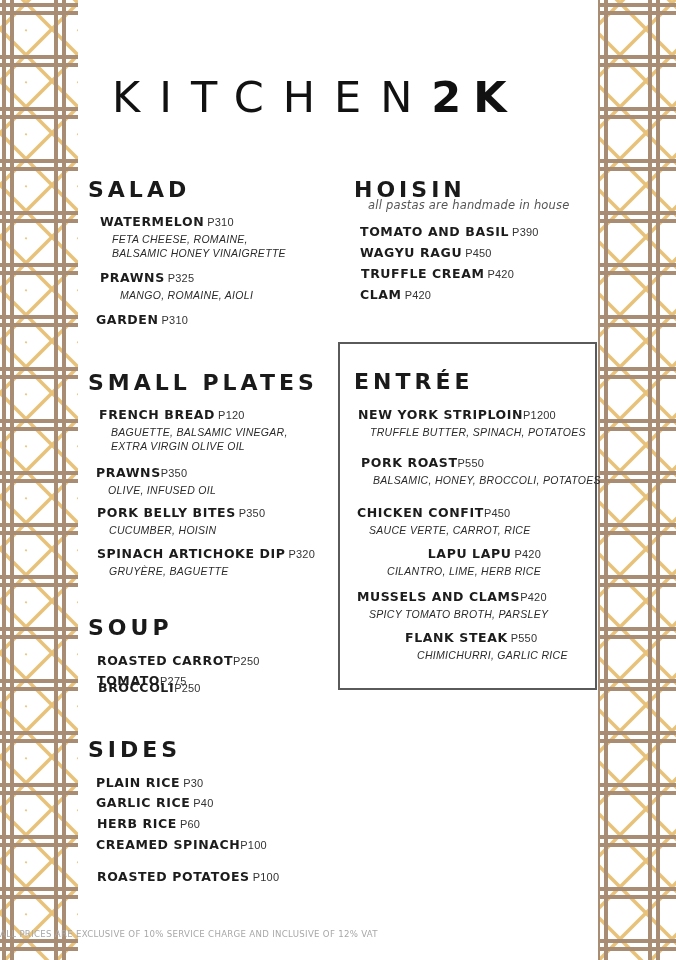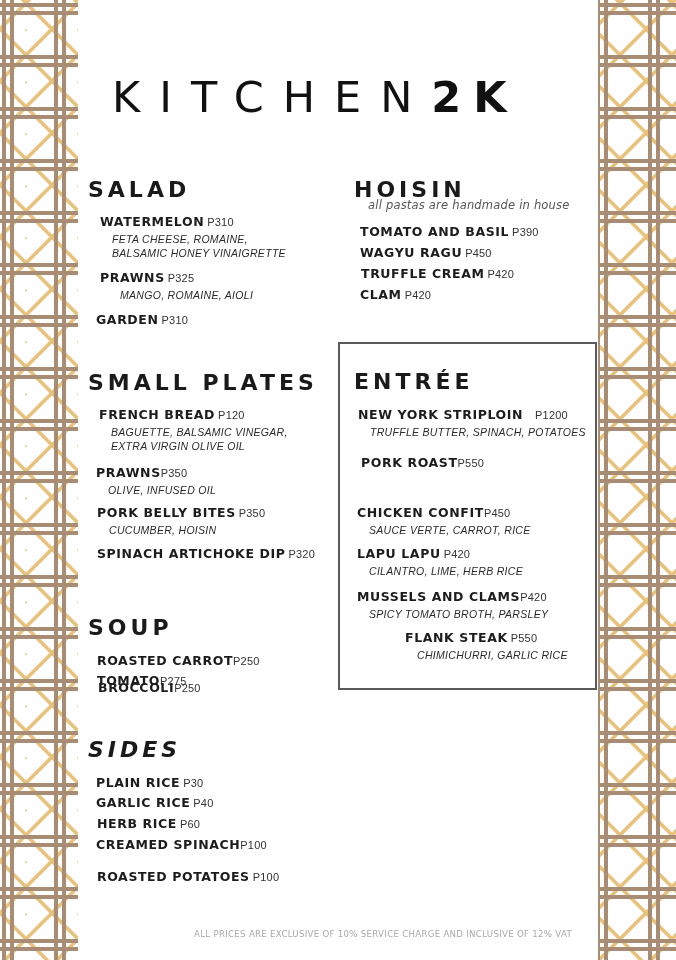"P1200" span.item-price { margin-left: 12px -> 0 }
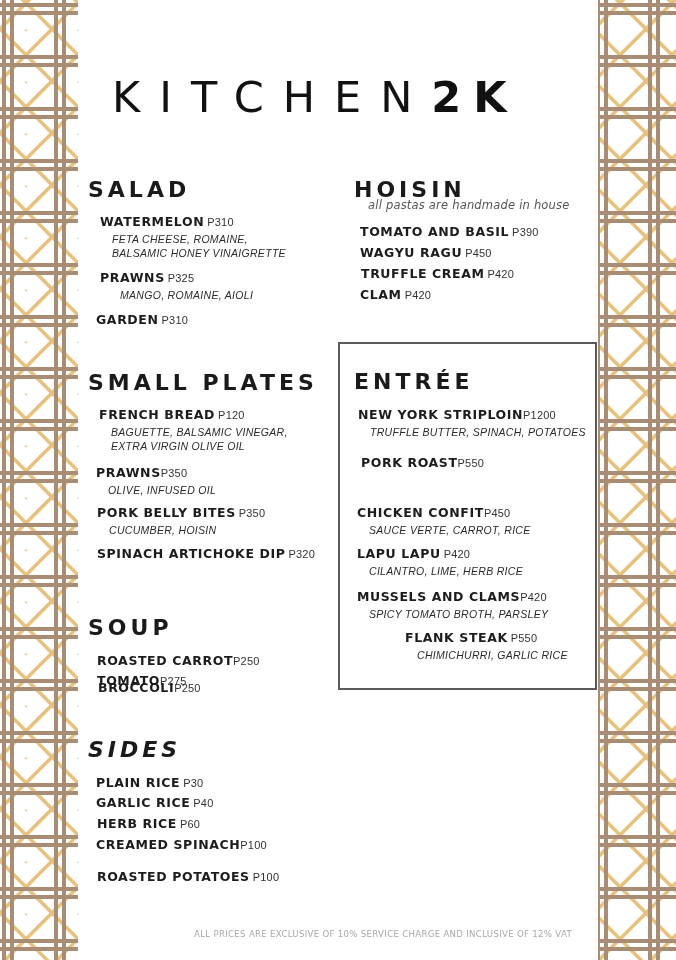"BALSAMIC, HONEY, BROCCOLI, POTATOES" span.item-desc { html: none -> <span>BALSAMIC, HONEY, BROCCOLI, POTATOES</span> }
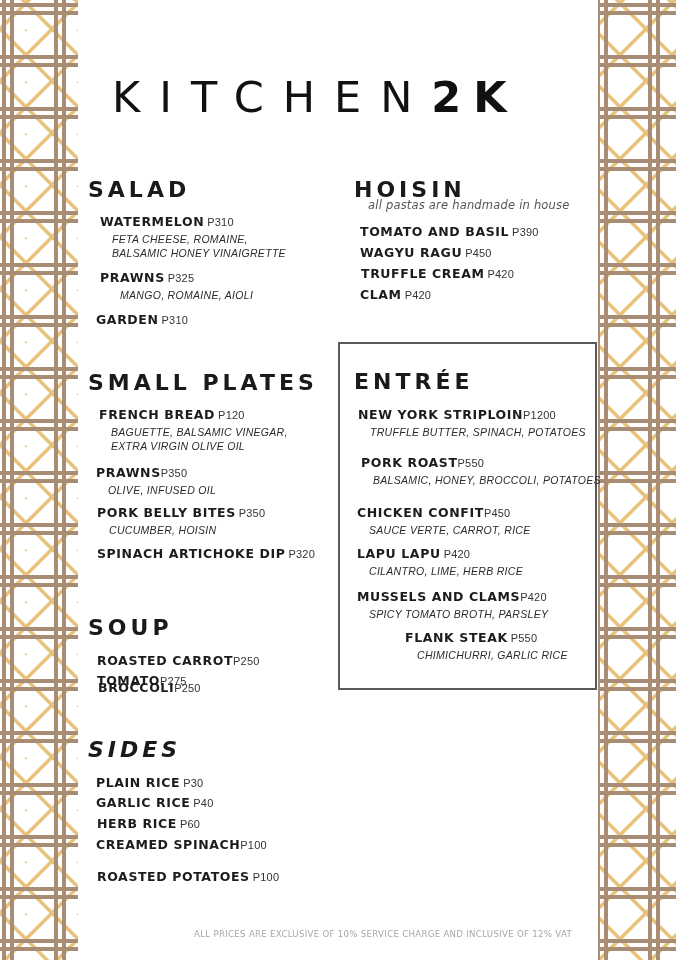"LAPU LAPU P420" div.item { left: 357px -> 375px; text-align: none -> right }
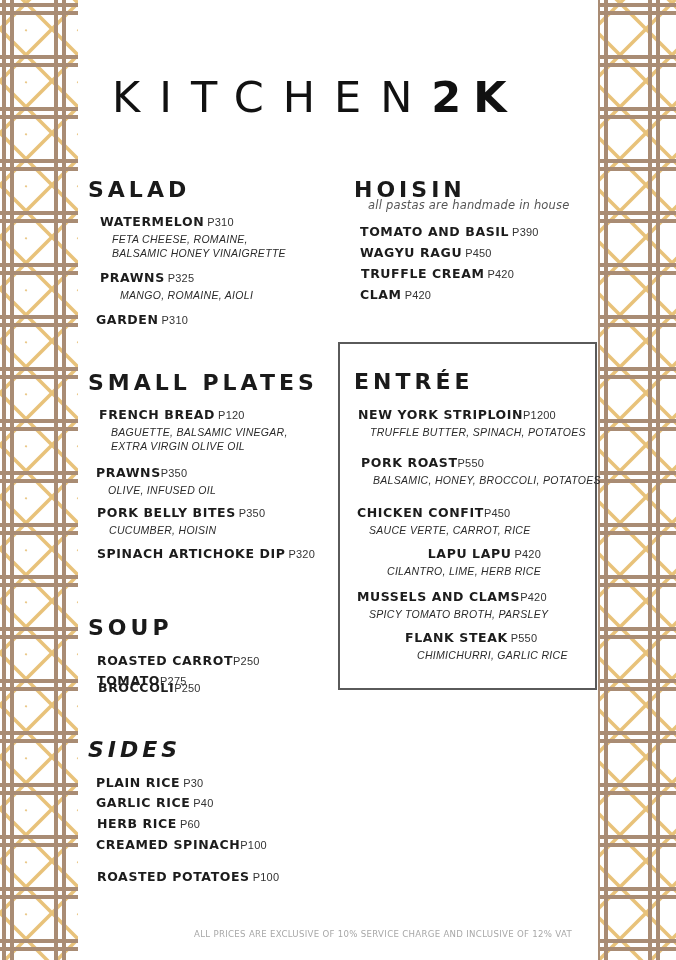"GRUYÈRE, BAGUETTE" span.item-desc { html: none -> <span>GRUYÈRE, BAGUETTE</span> }
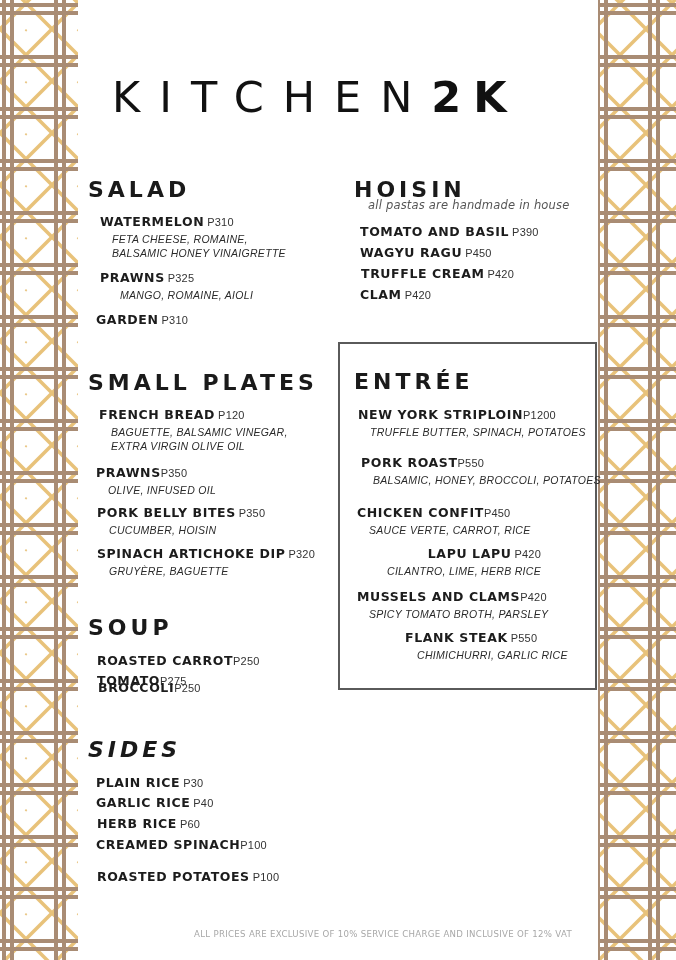"SIDES" div.section-title { font-style: italic -> none }
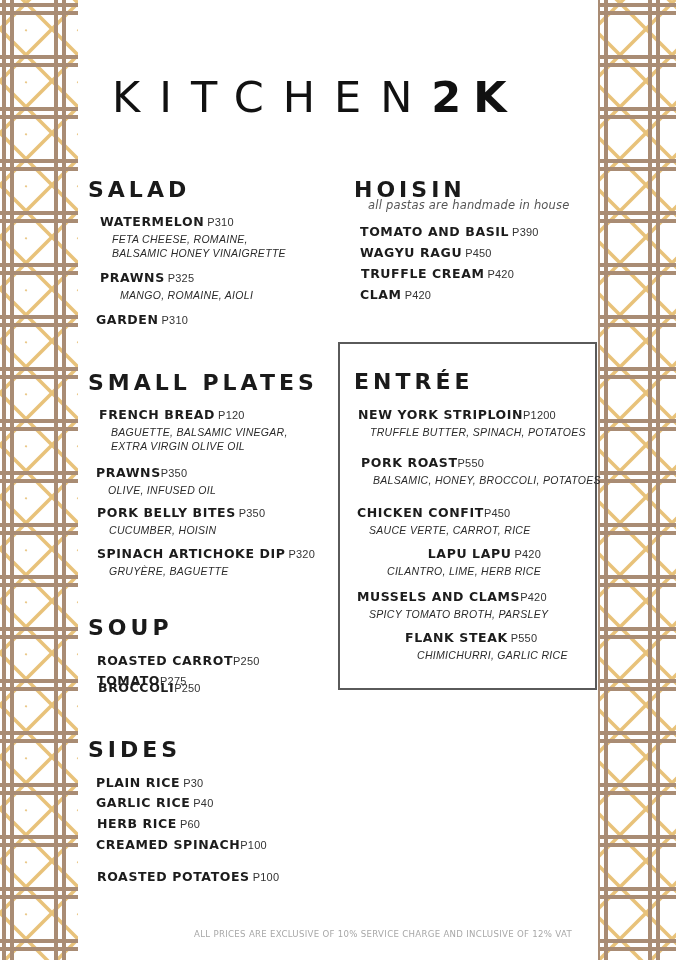"ALL PRICES ARE EXCLUSIVE OF" .footer { text-align: right -> left }
